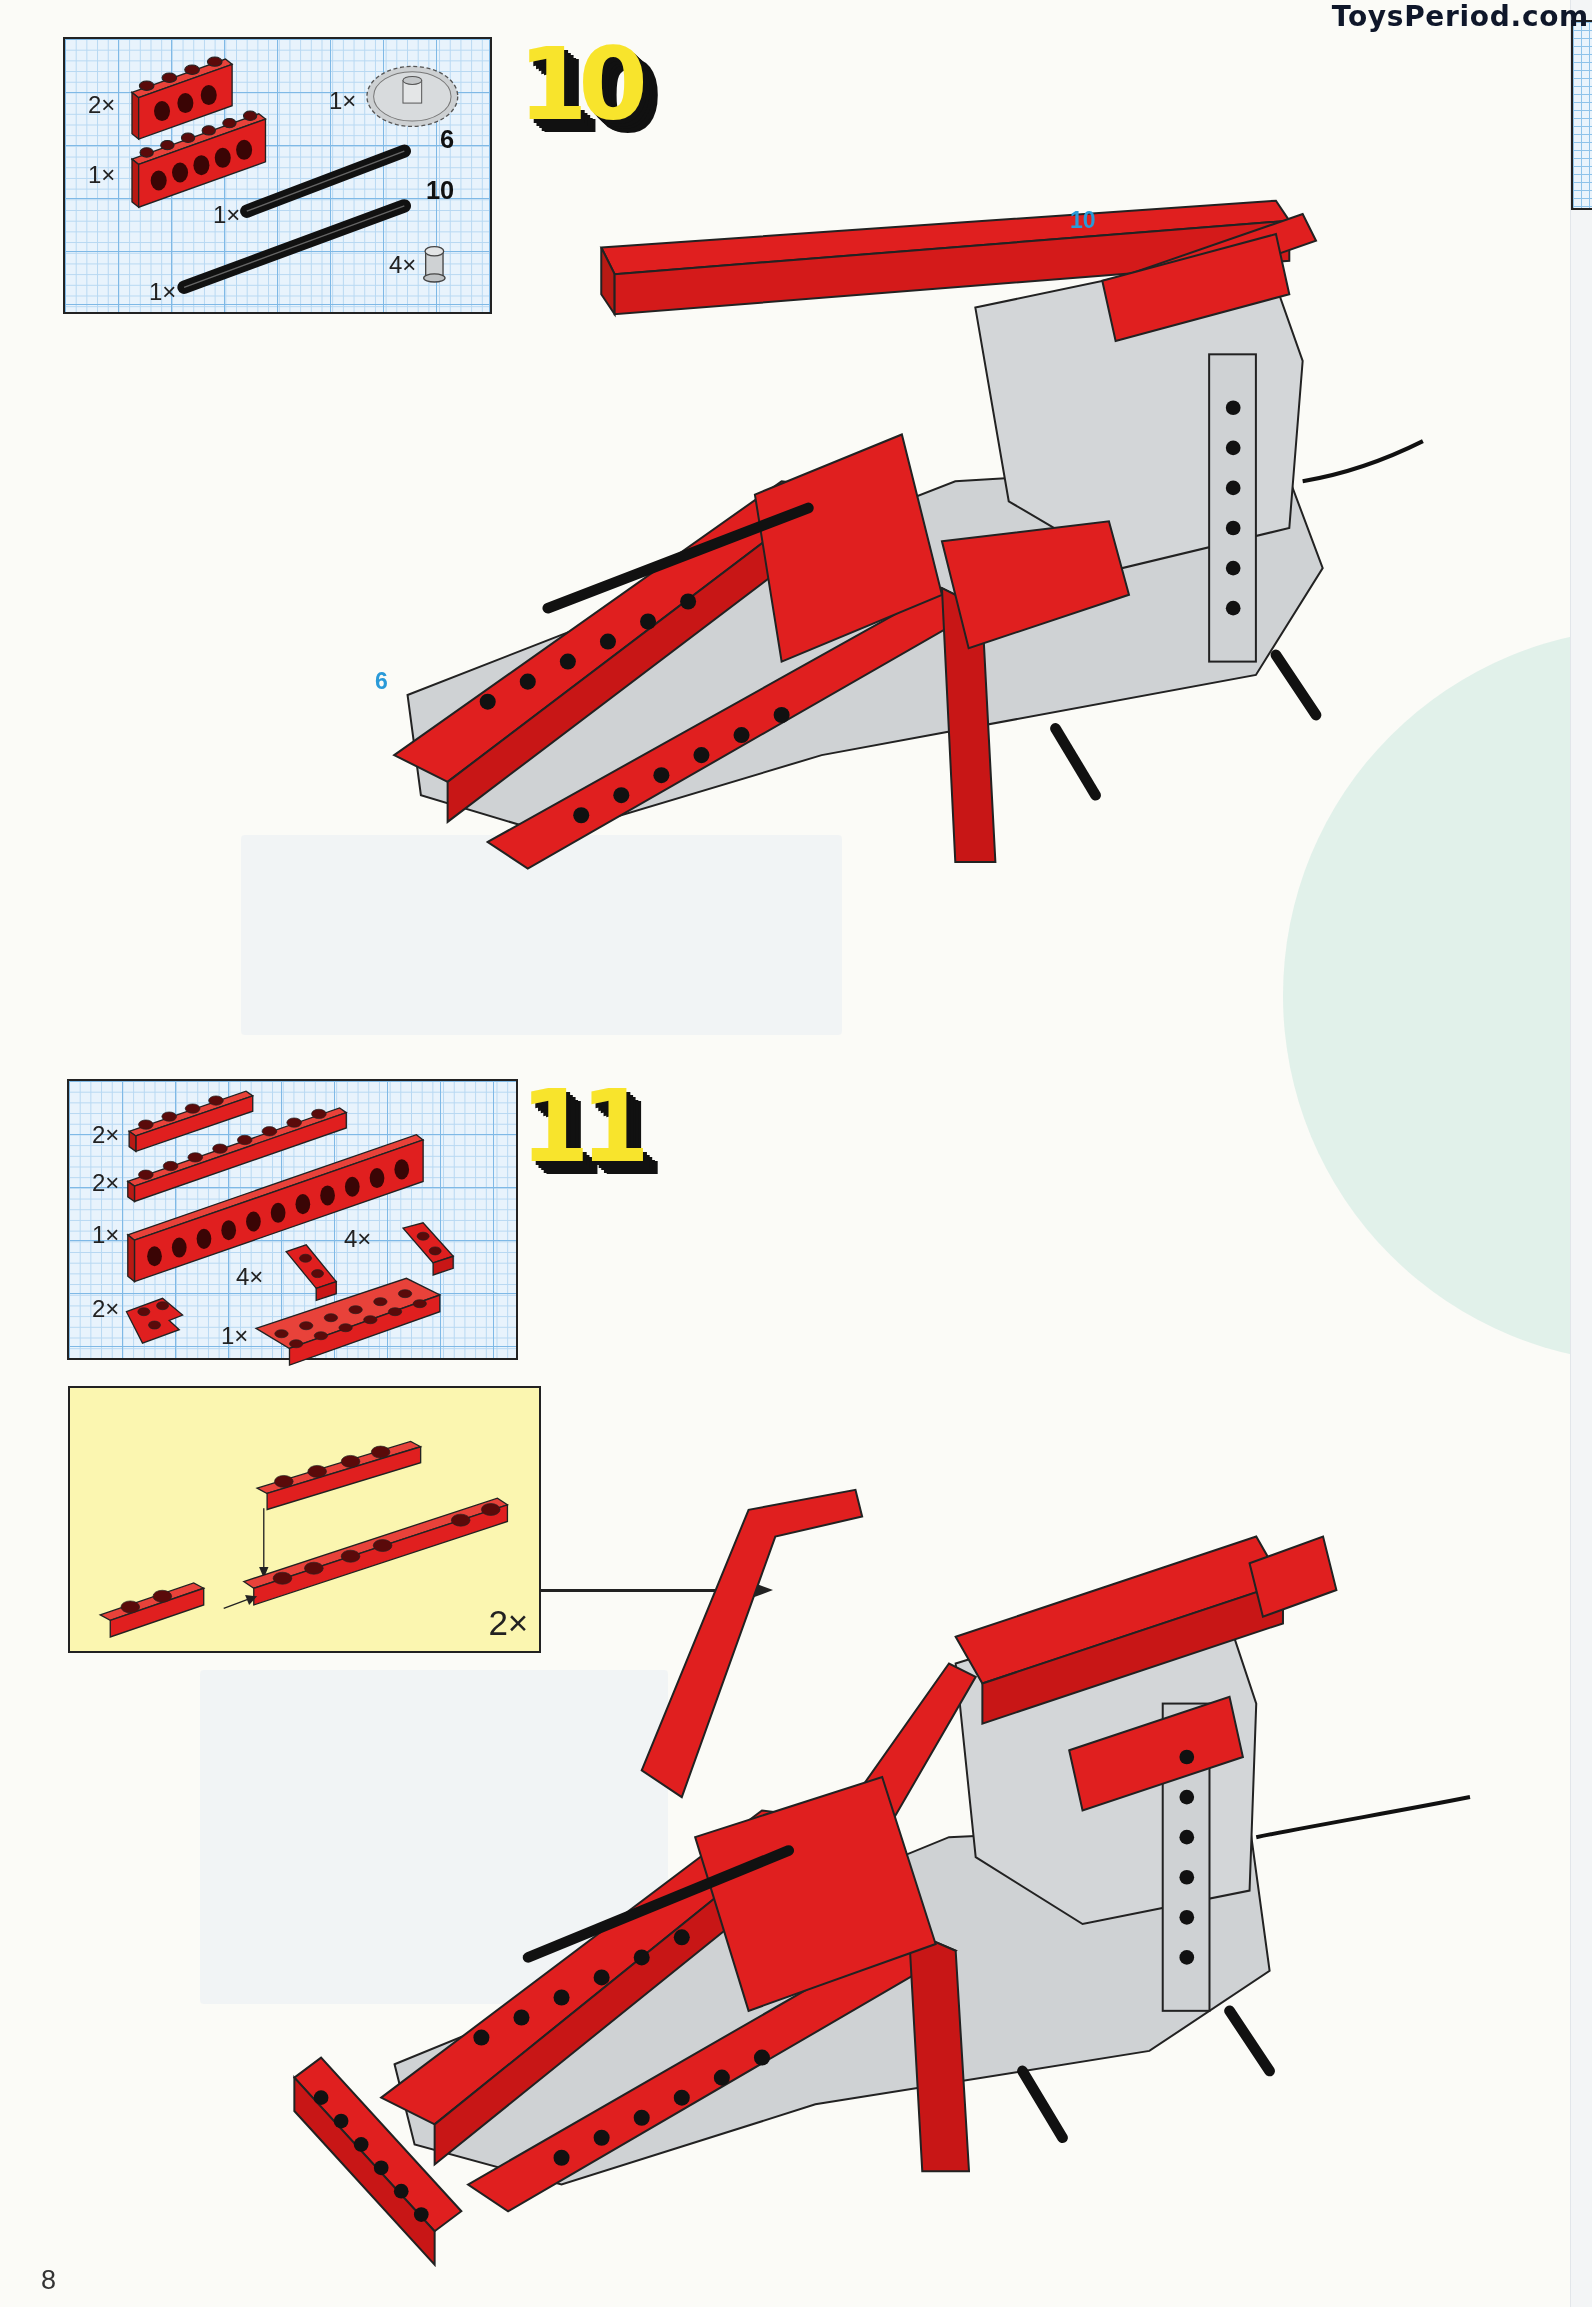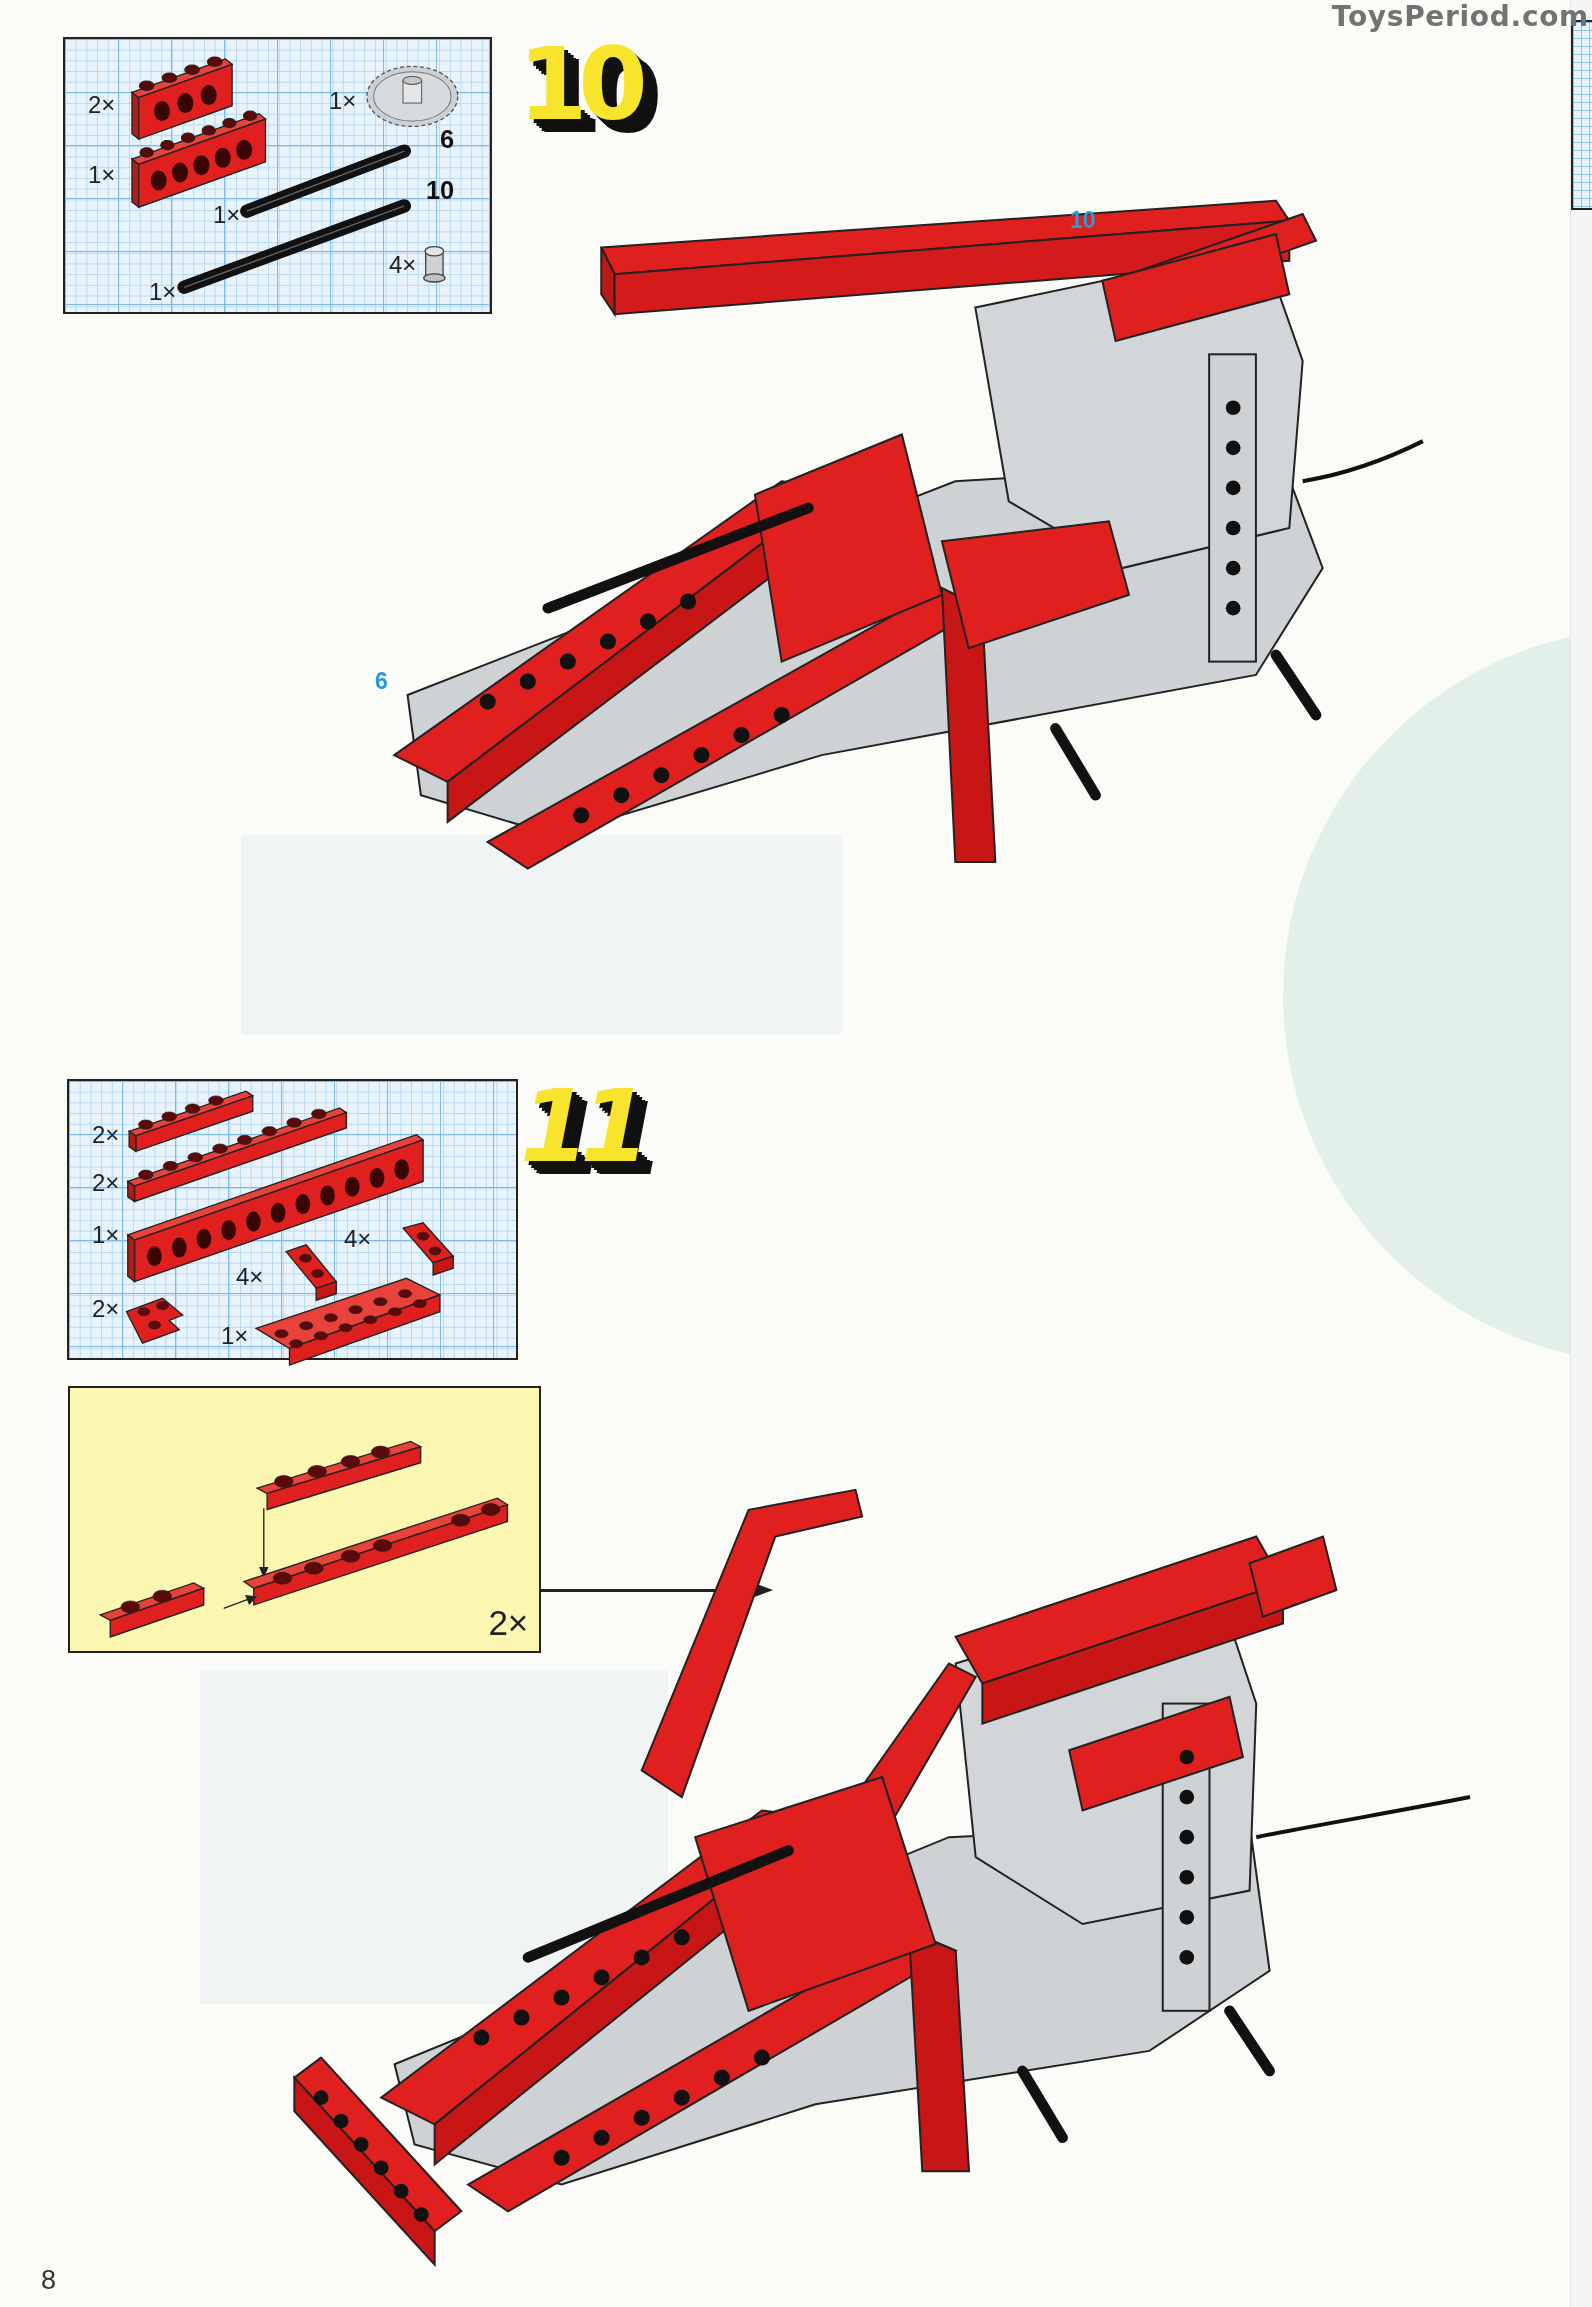"ToysPeriod.com" .watermark { color: #737373 -> #0f172a }
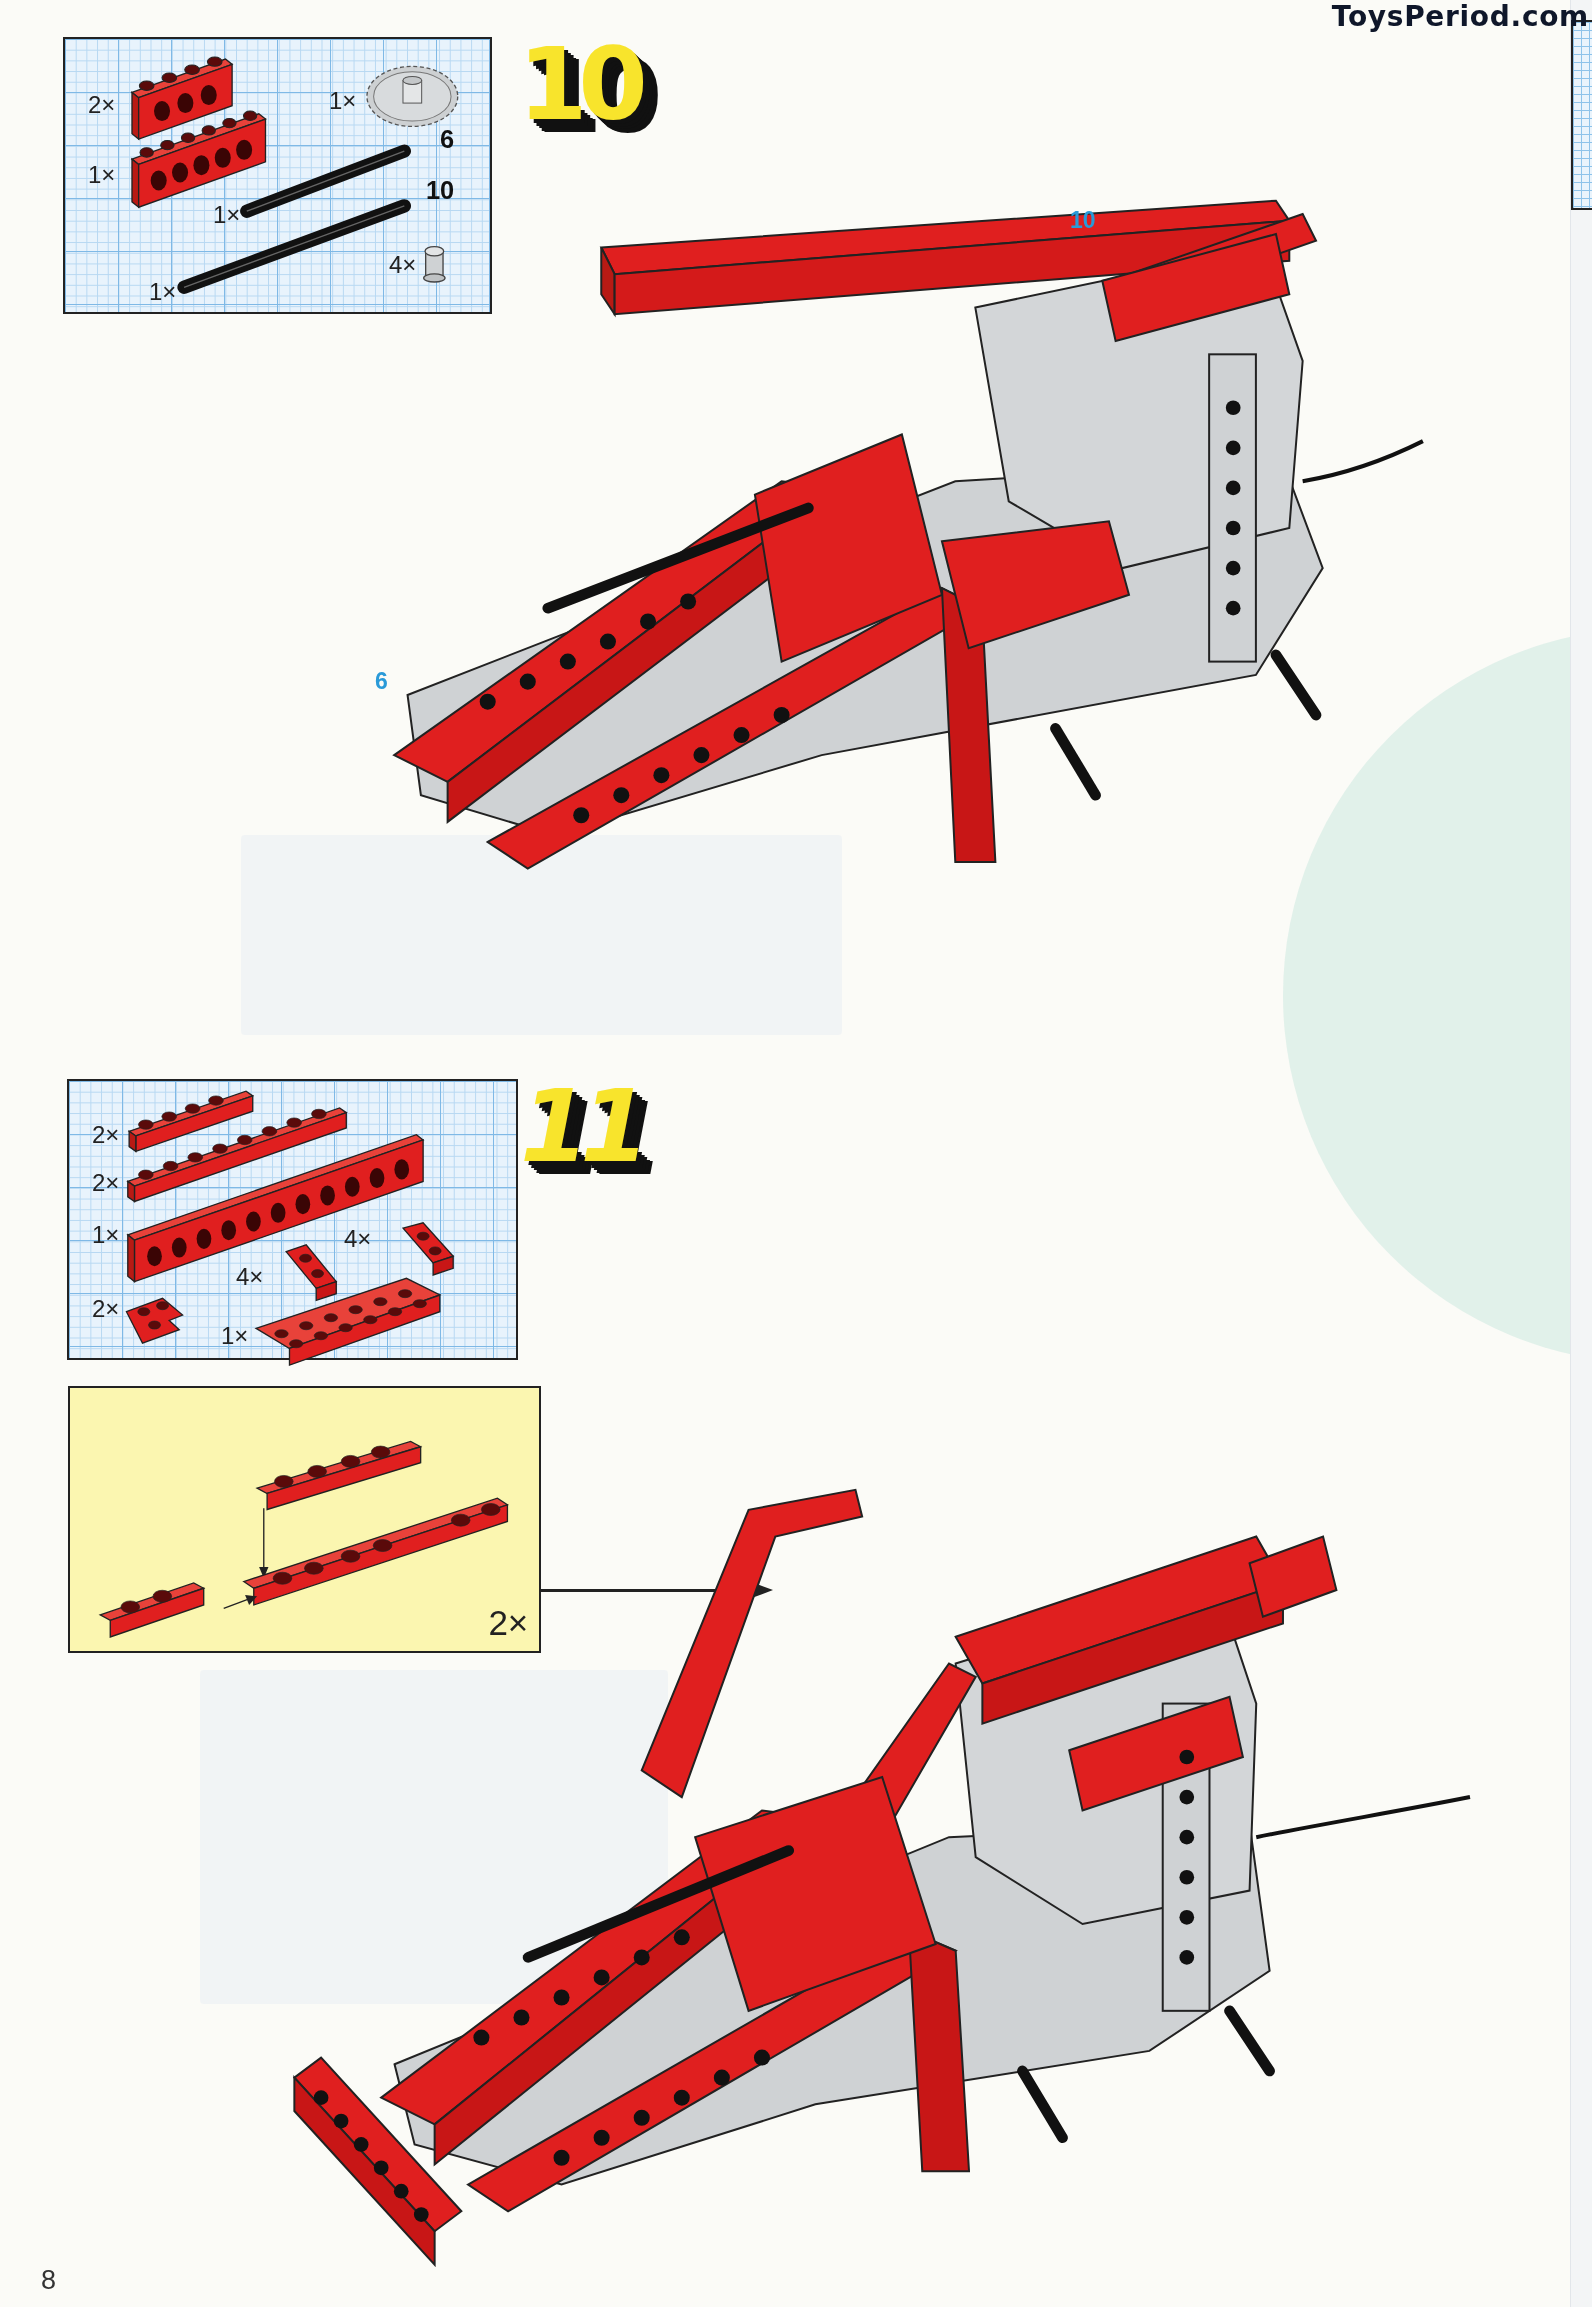"11" div.step-num { font-style: italic -> none }
